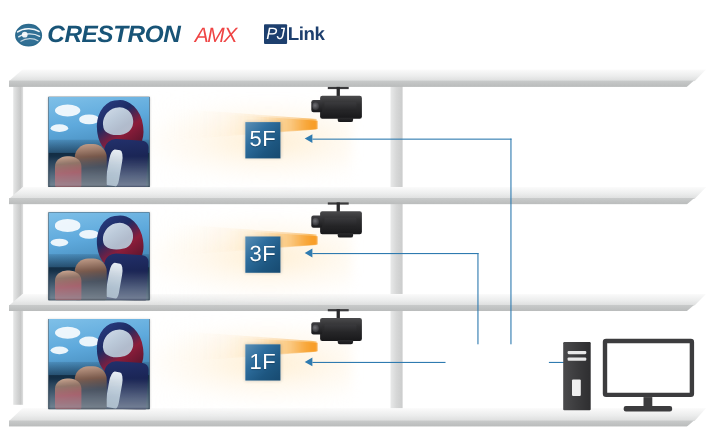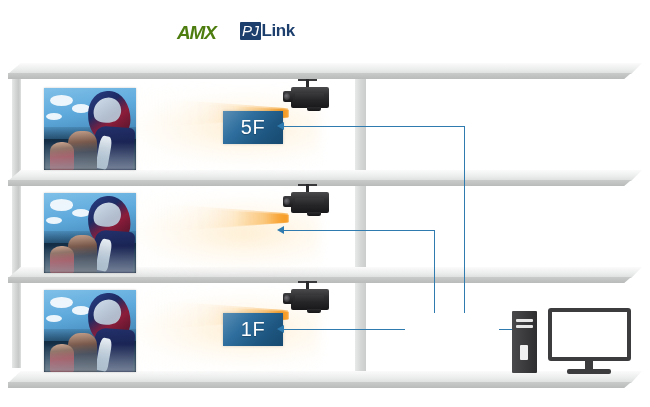"CRESTRON" div.logo { html: none -> <div> <span> <svg> <g> <ellipse></ellipse> <path></path> <path></path> <path></path> <circle></circle> </g> </svg> </span> <span>CRESTRON</span> </div> }
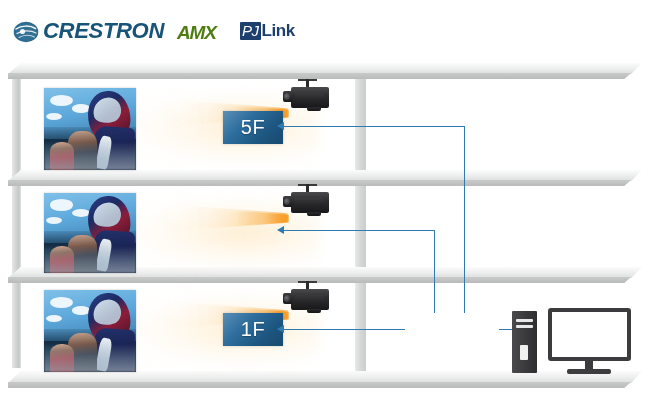"AMX" .amx-word { color: #4d7c0f -> #ef4444; font-weight: bold -> normal }
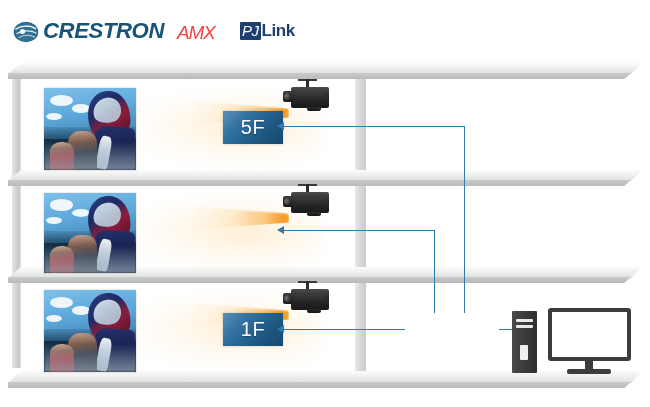"5F" .floor-chip { width: 60px -> 32px }
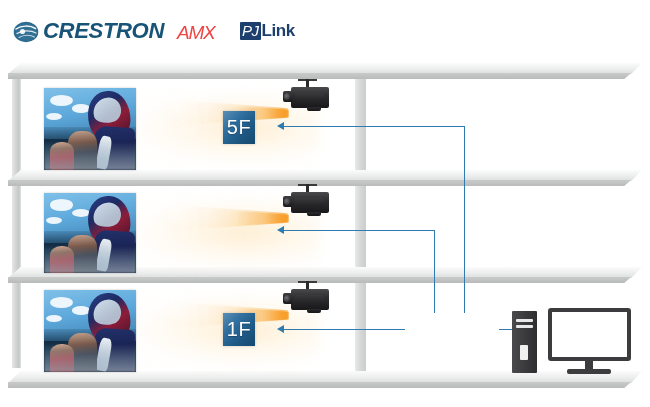"3F" div.floor-chip { html: none -> <div> <span>3F</span> </div> }
